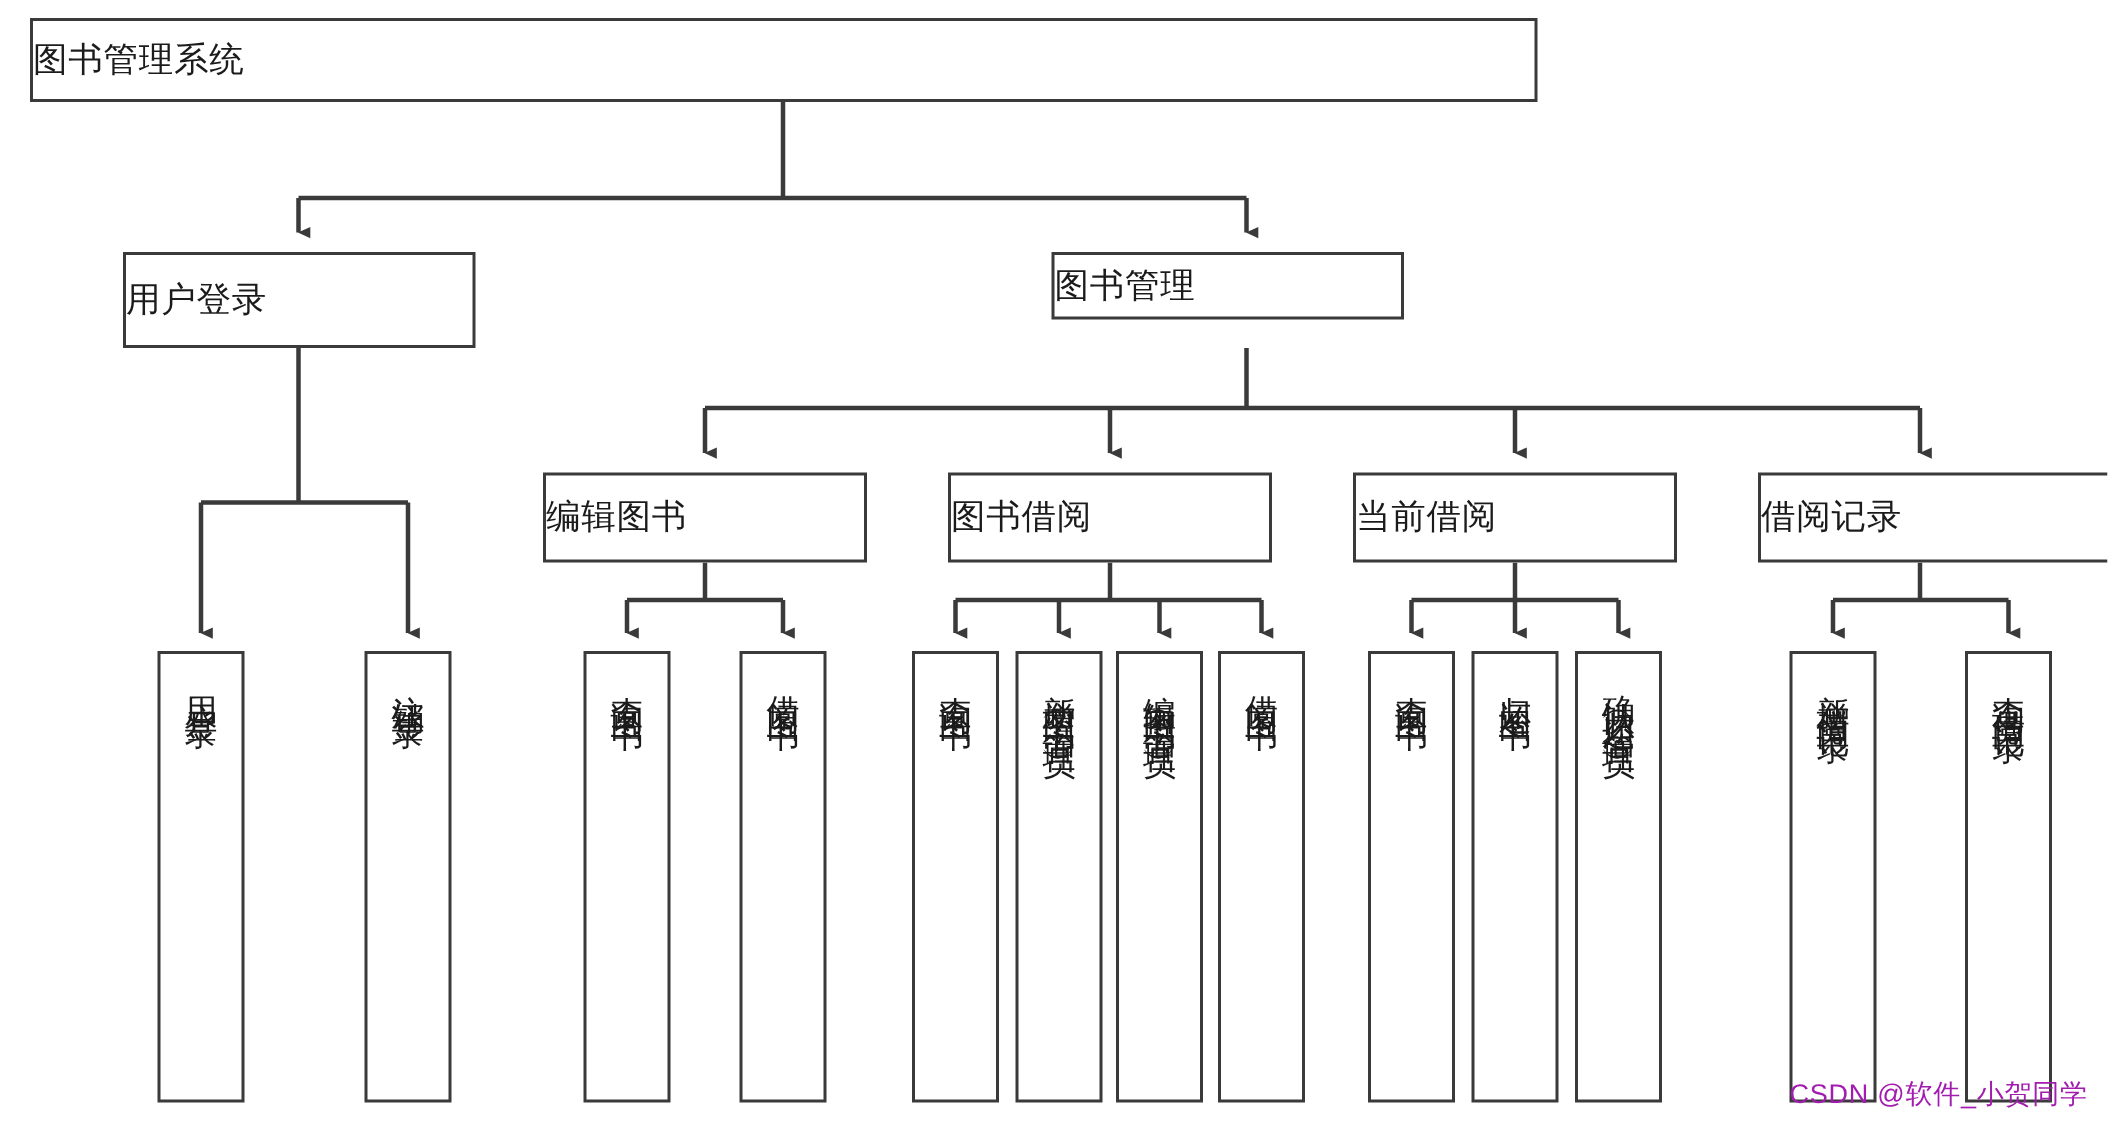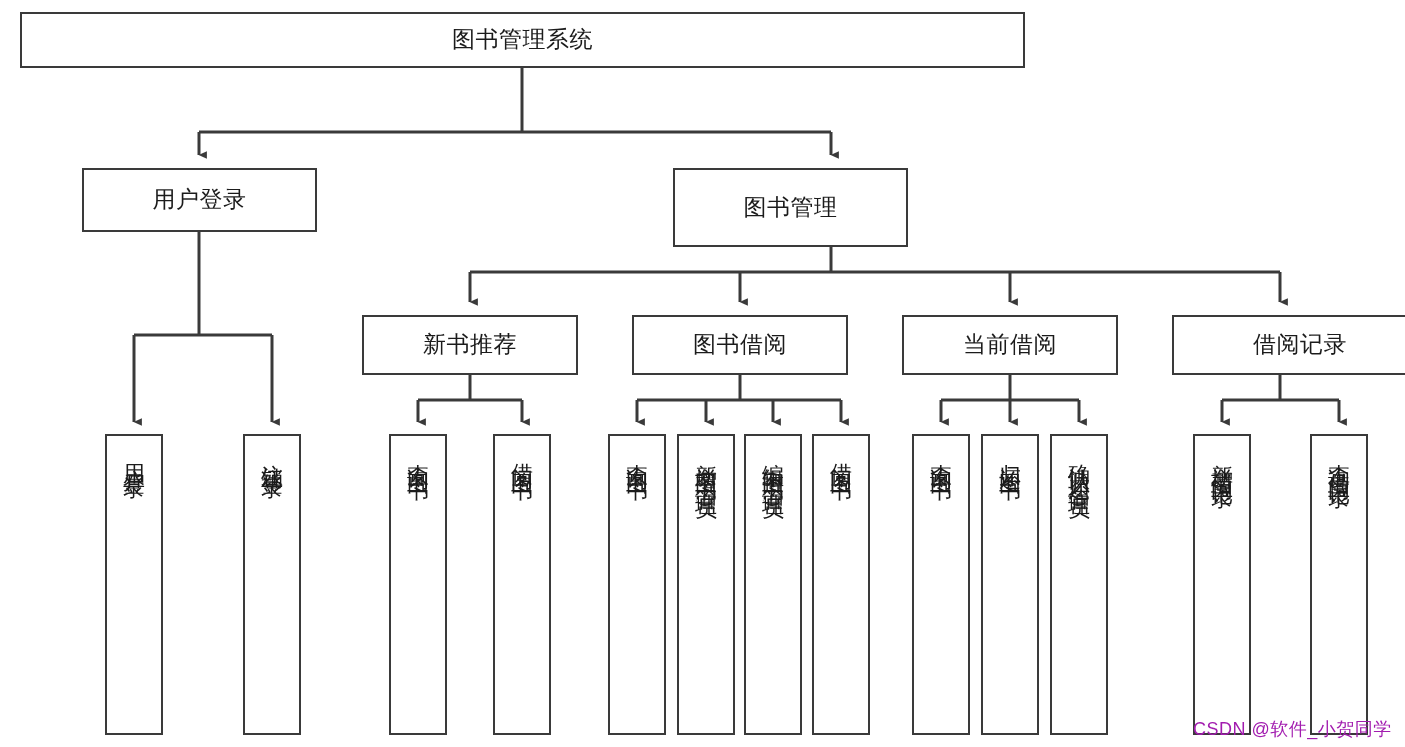"图书管理系统" .node { justify-content: center -> none }
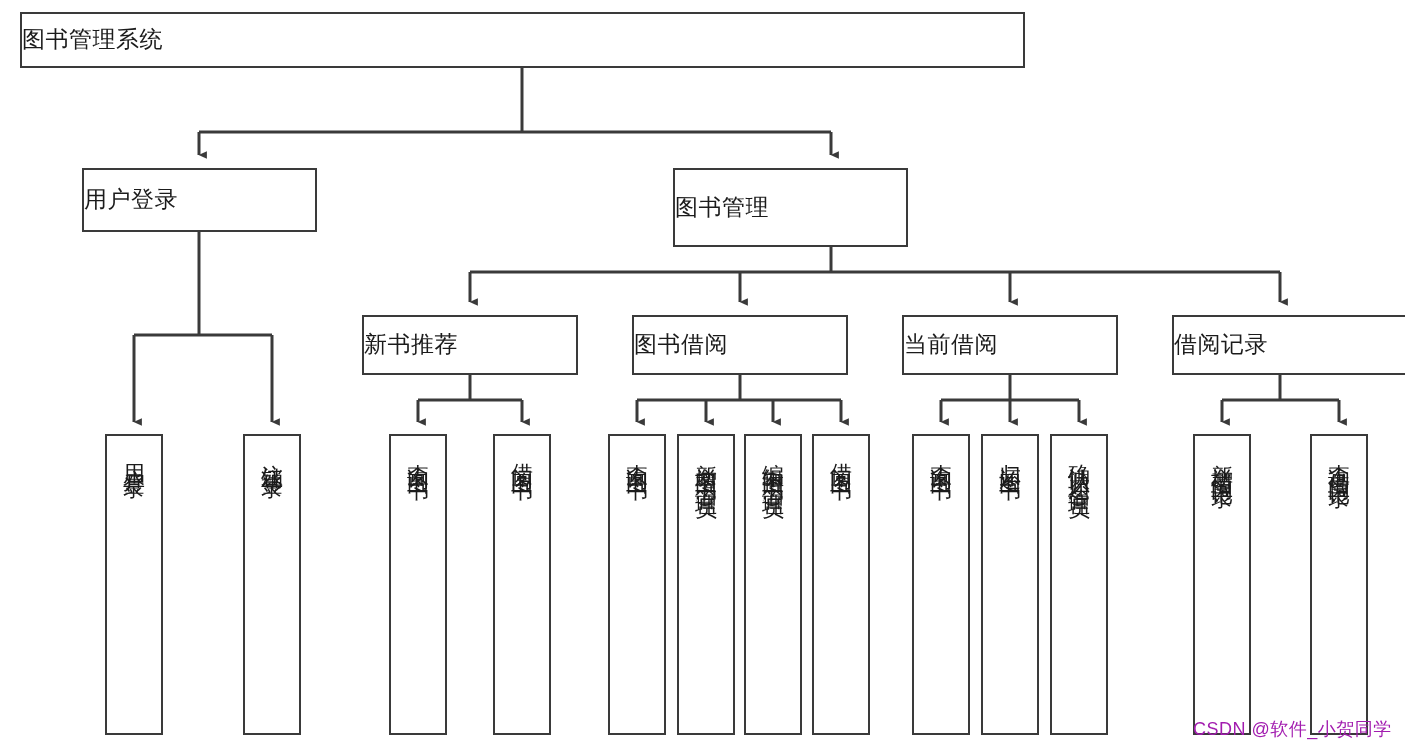"图书管理" div.node { height: 79px -> 45px; left: 673px -> 701px }
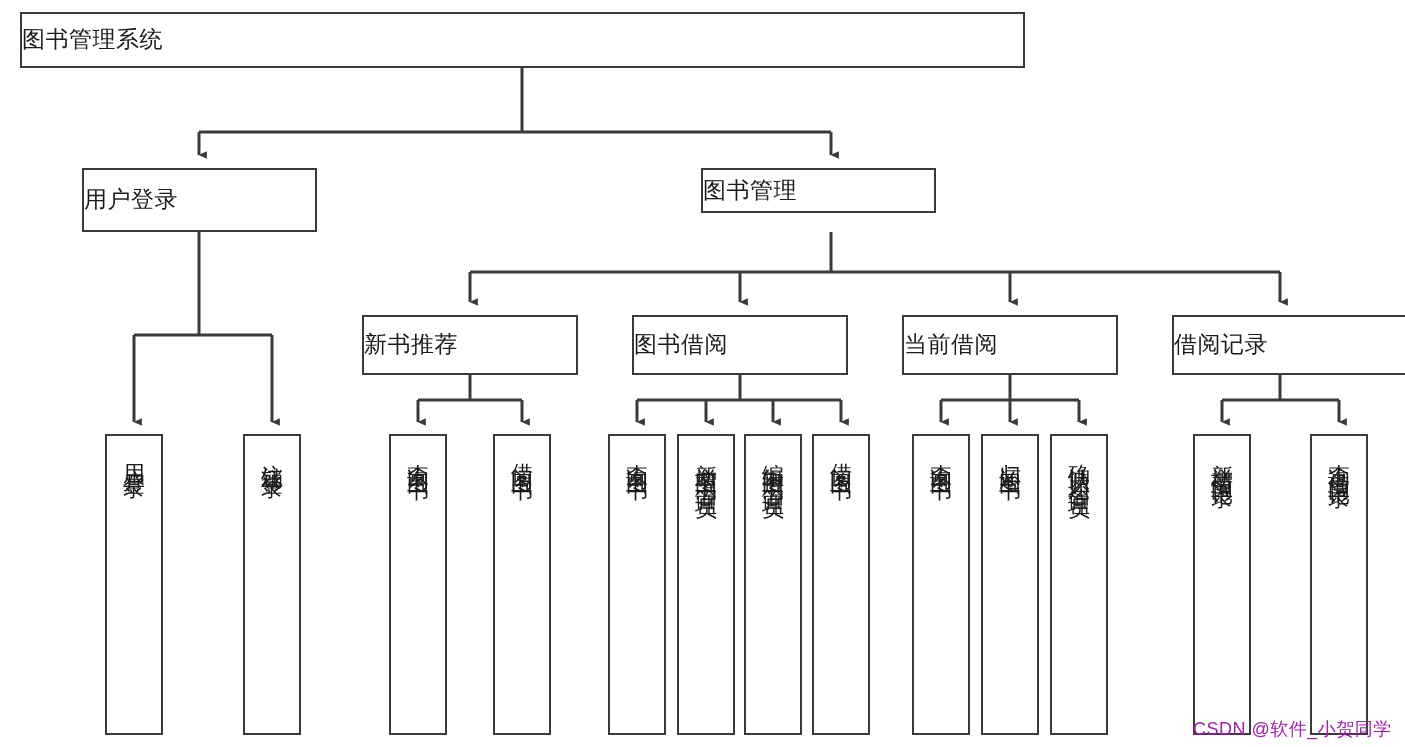"新书推荐" span.label { text: 新书推荐 -> 编辑图书 }
